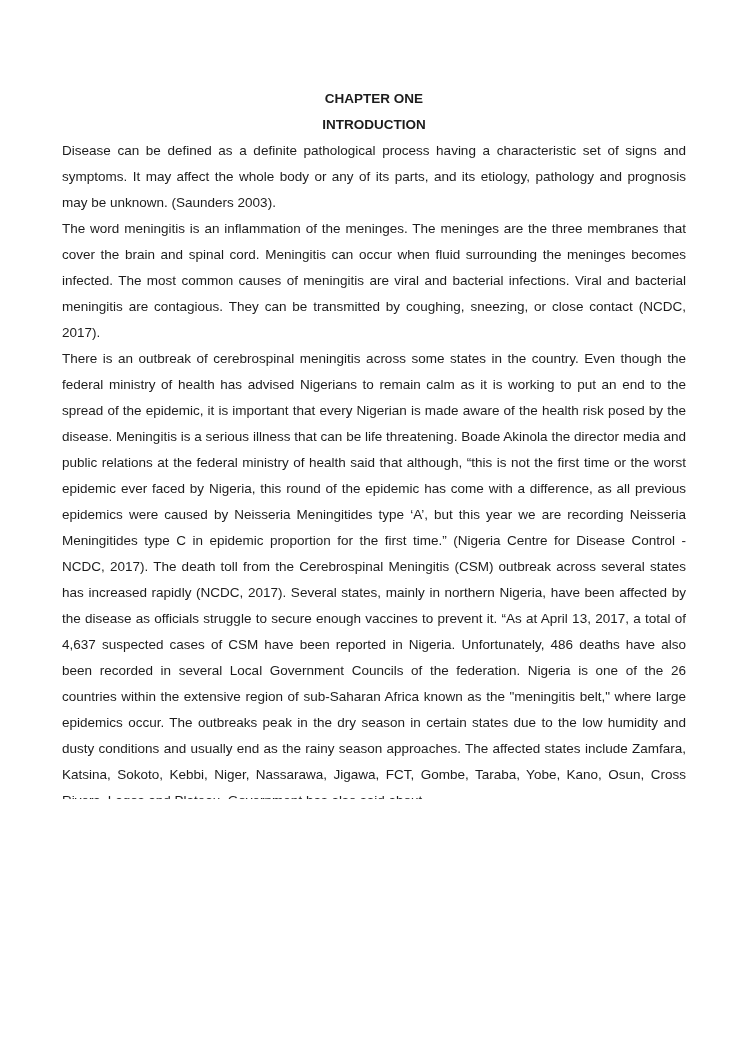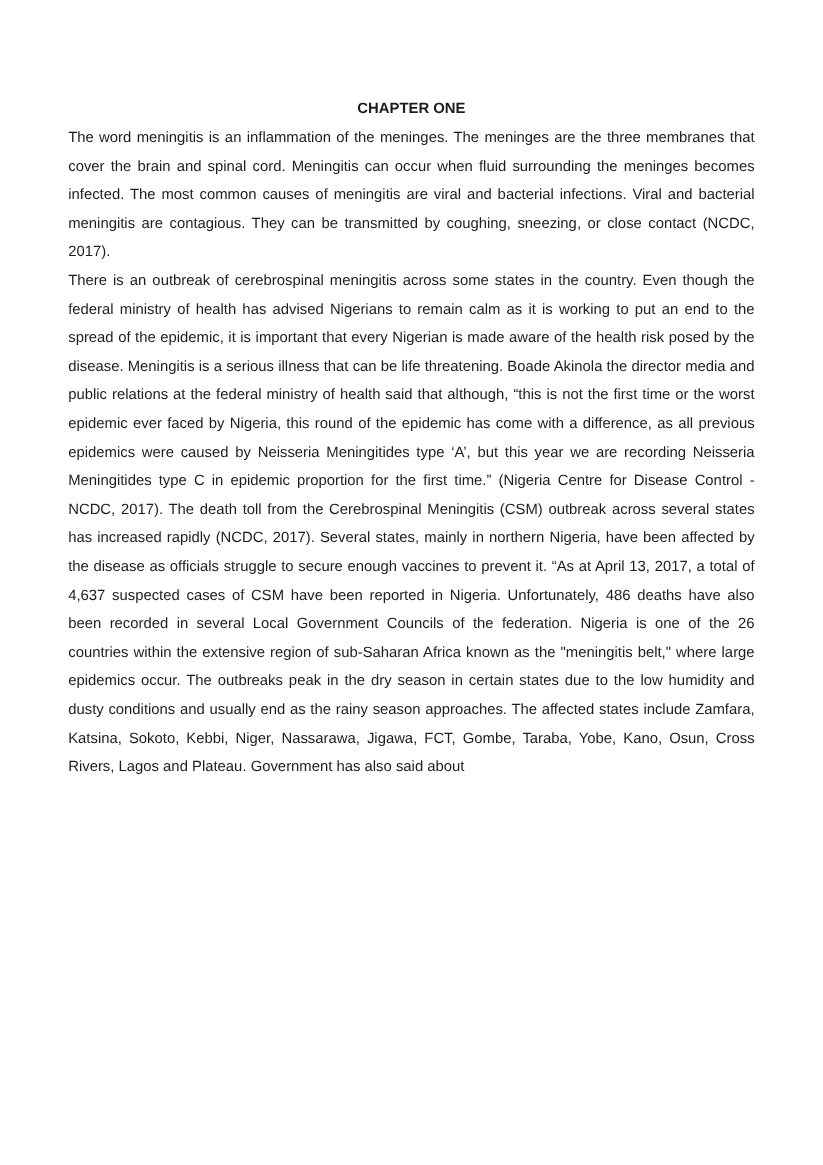"INTRODUCTION" div.heading { html: none -> <div>INTRODUCTION</div> }
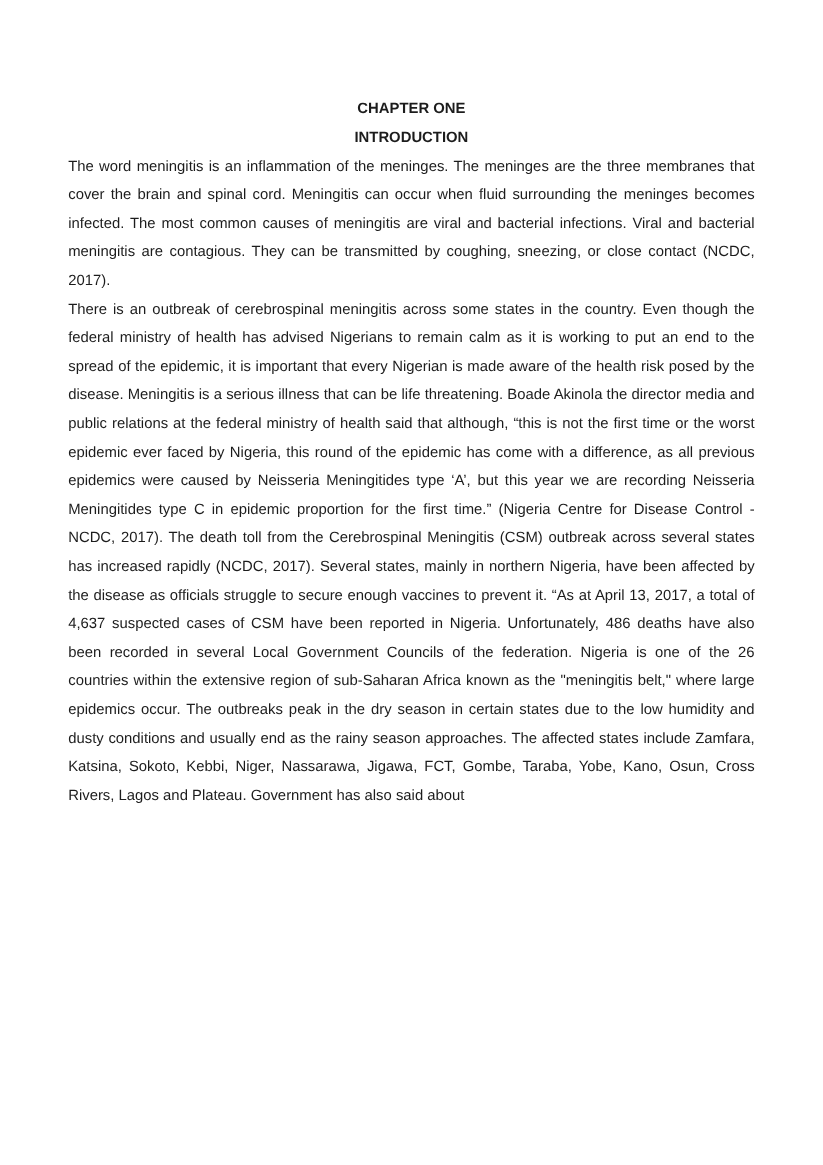"Disease can be defined as" p.body-paragraph { html: none -> <p>Disease can be defined as a definite pathological process having a characteristic set of signs and symptoms. It may affect the whole body or any of its parts, and its etiology, pathology and prognosis may be unknown. (Saunders 2003).</p> }
